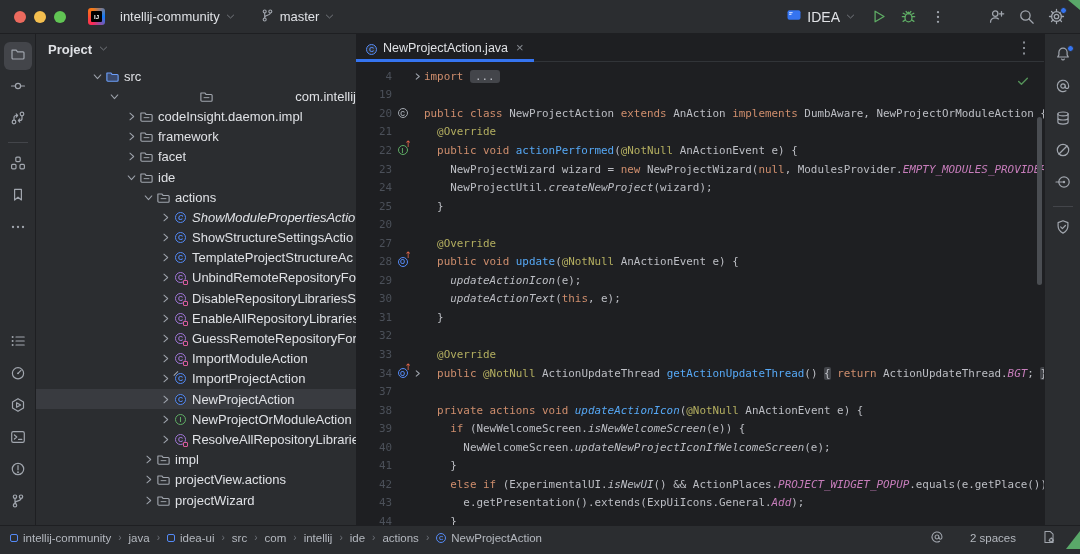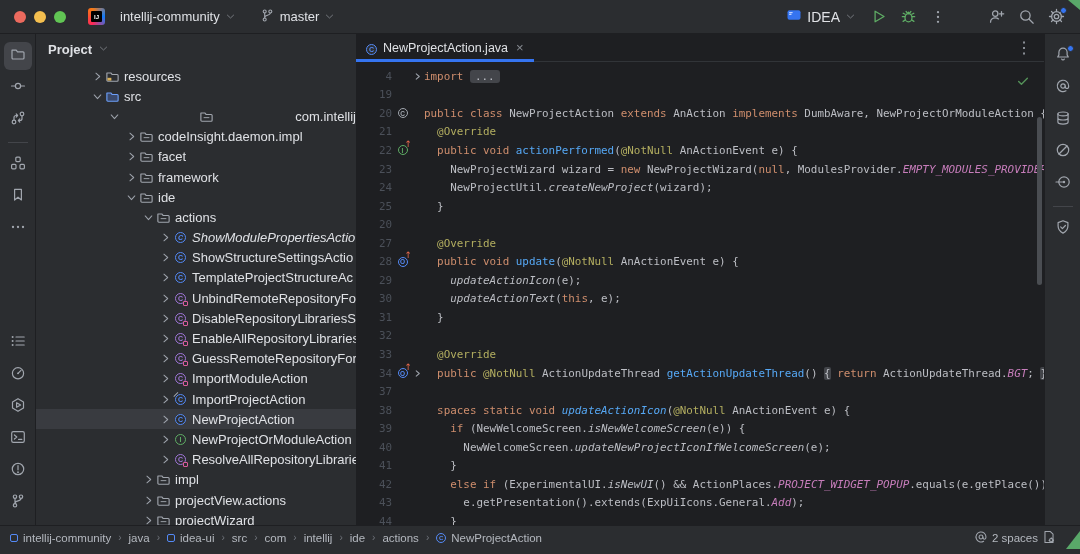"resources" div.tree-row { html: <div> <span> <svg> <path></path> </svg> </span> <span> <svg> <path></path> <rect></rect> </svg> </span> <span>resources</span> </div> -> none }
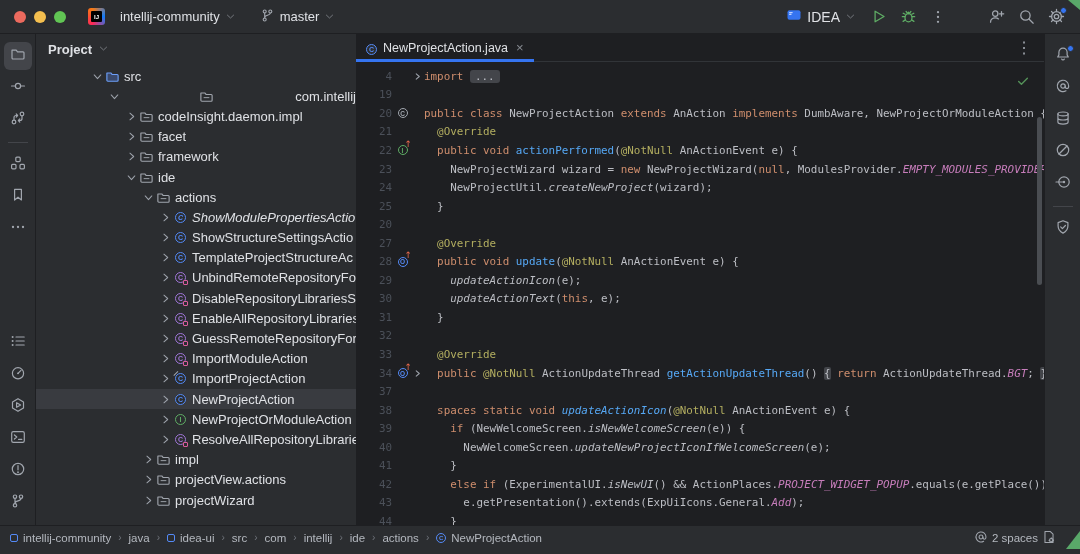"facet" div.tree-row { order: before "framework" -> after "framework" }
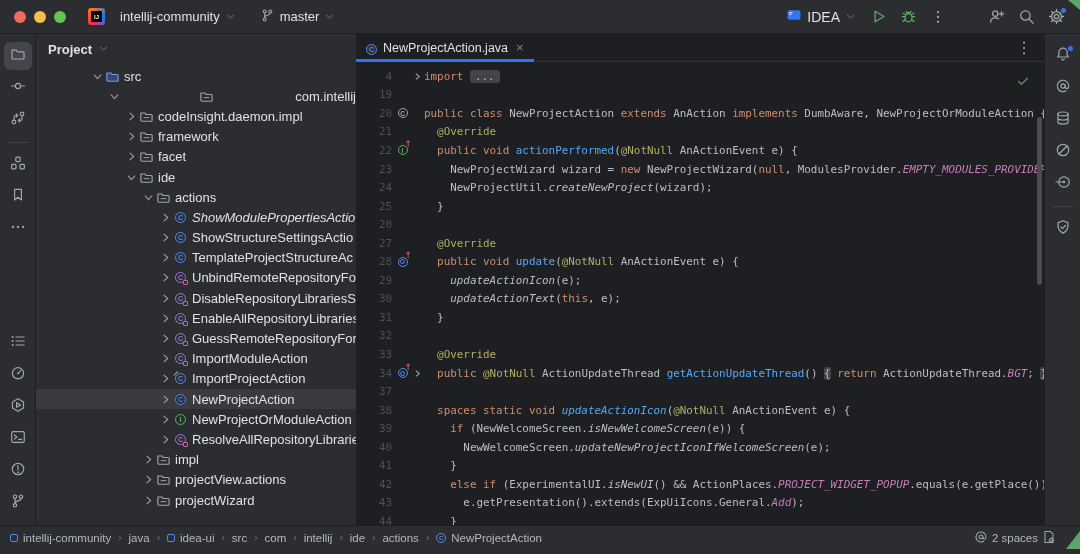"spaces static void" span.seg-k { text: spaces static -> private actions }
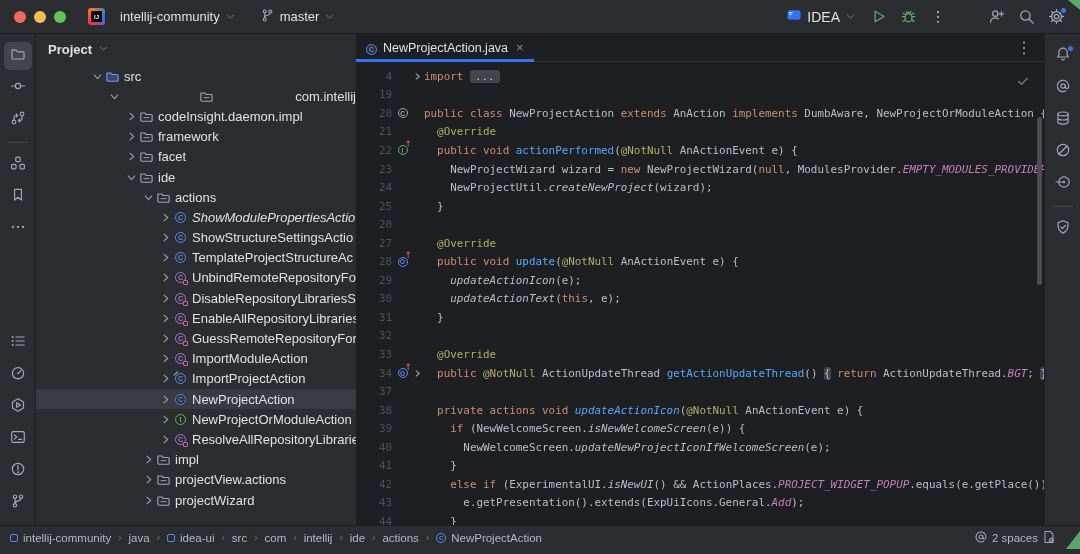"2 spaces" .status-right { gap: 4px -> 26px }
